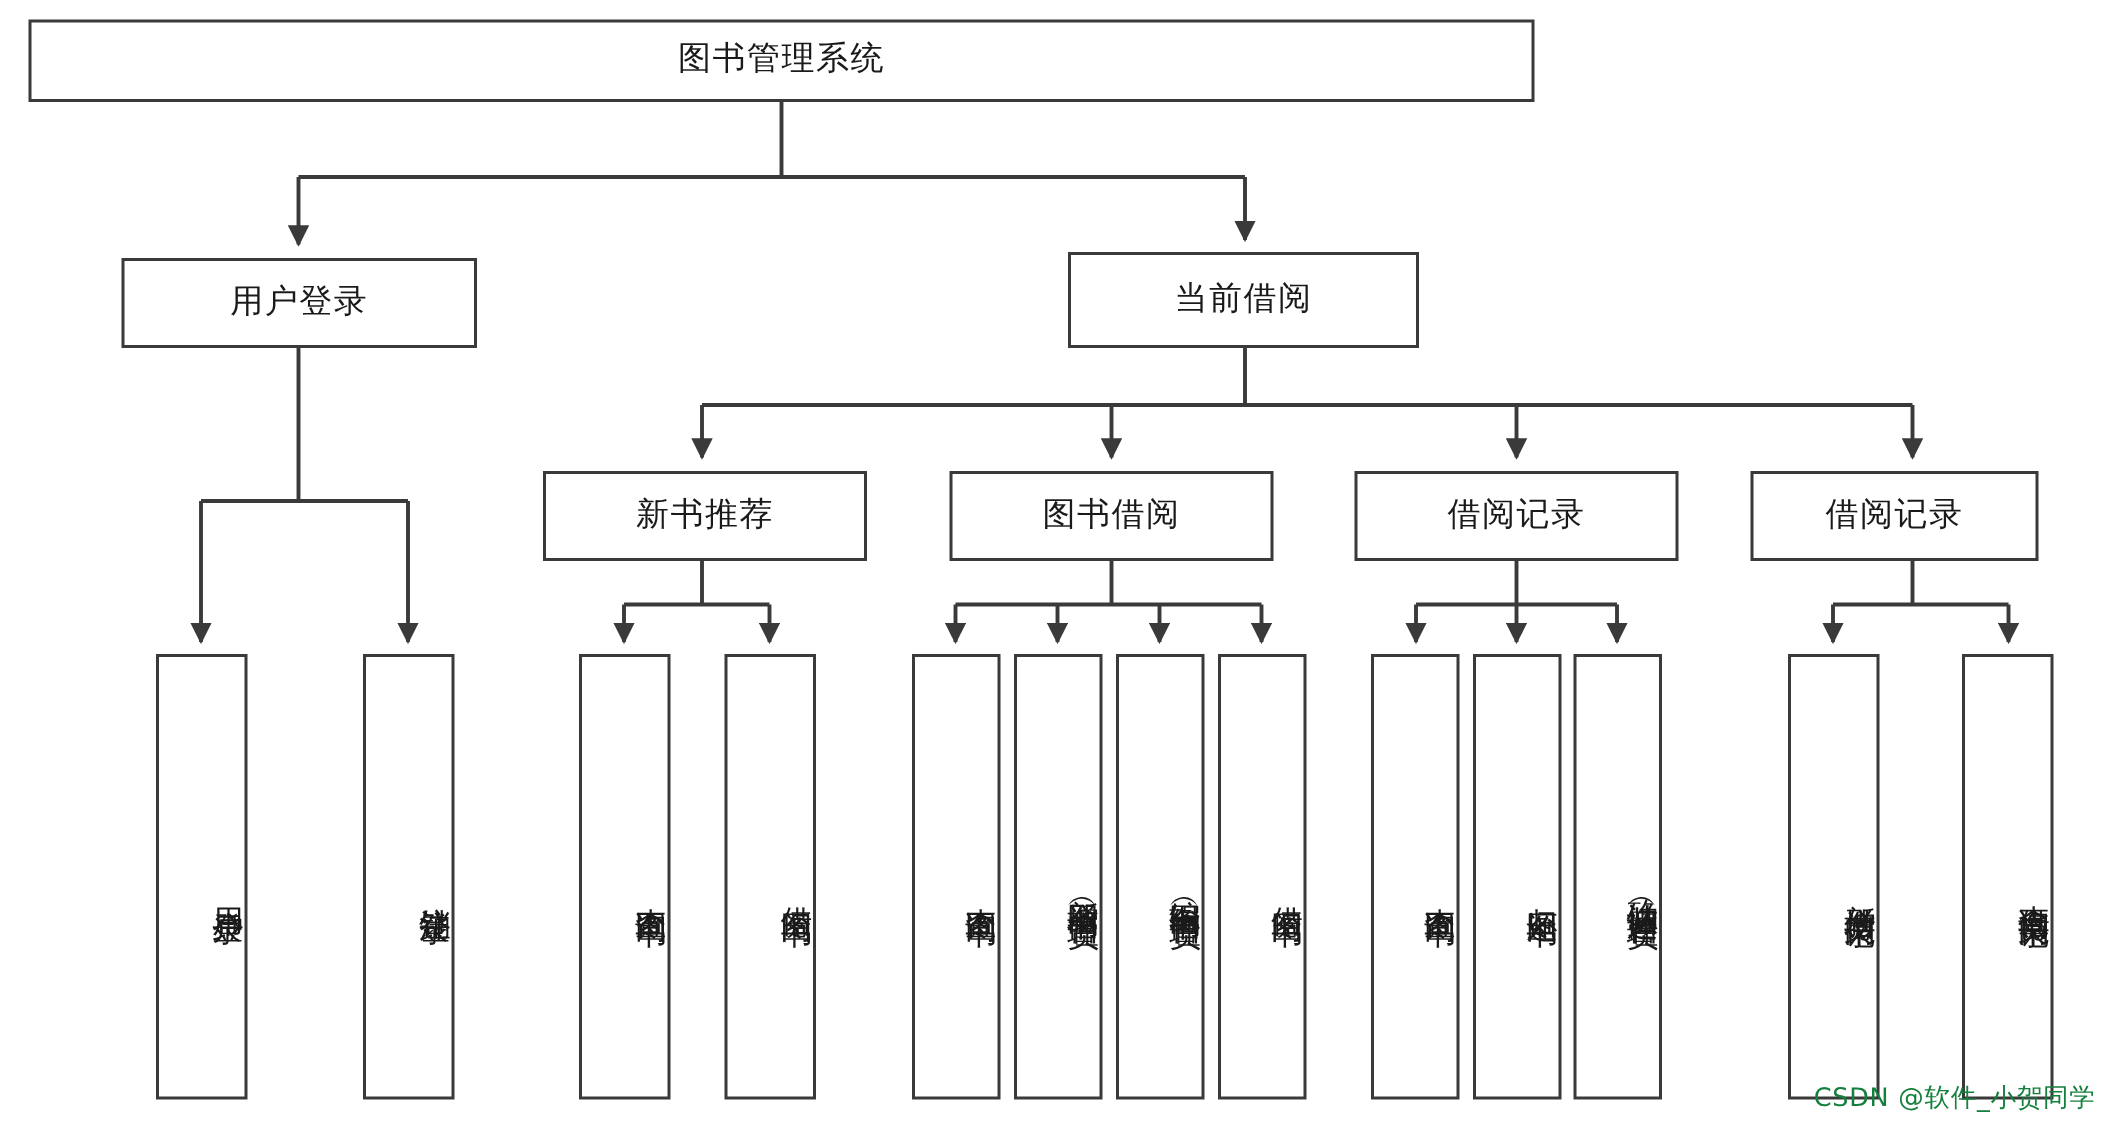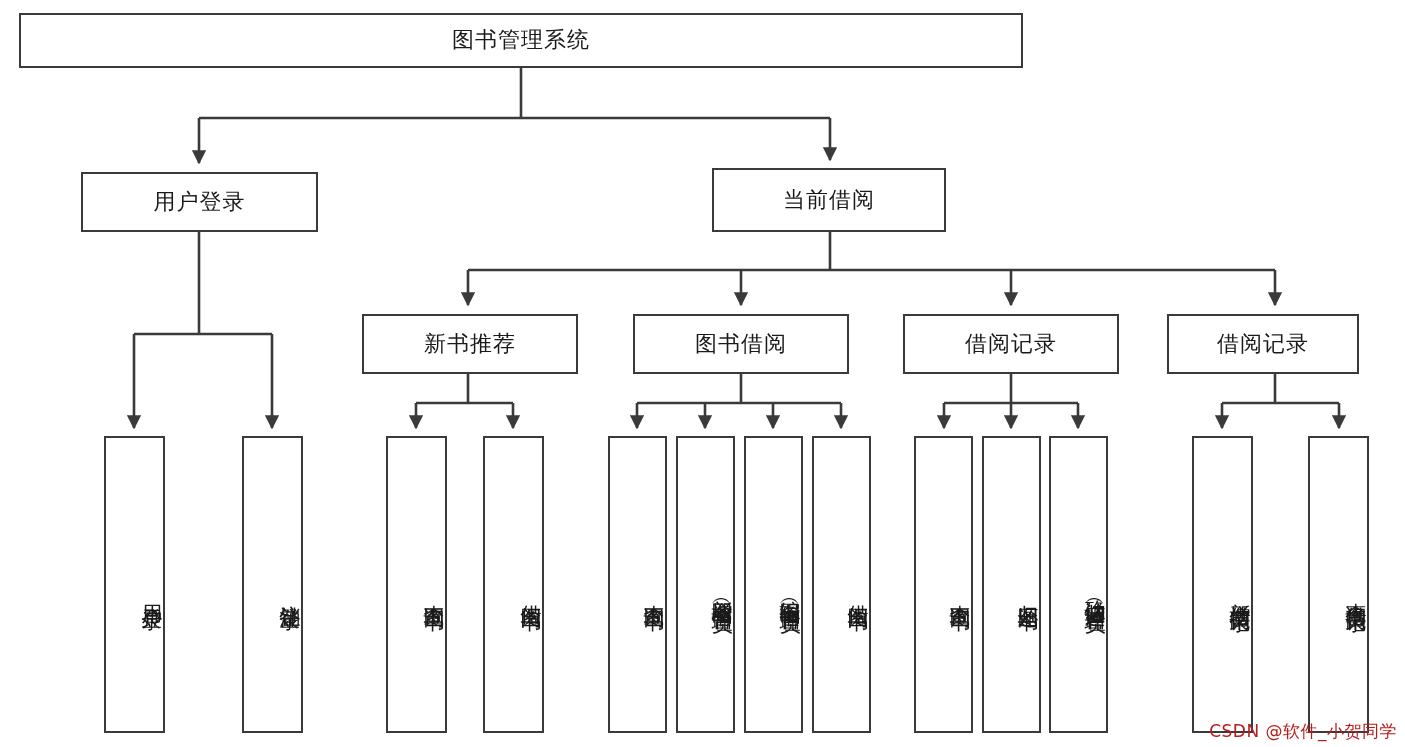"CSDN @软件_小贺同学" .watermark { color: #b91c1c -> #15803d }
